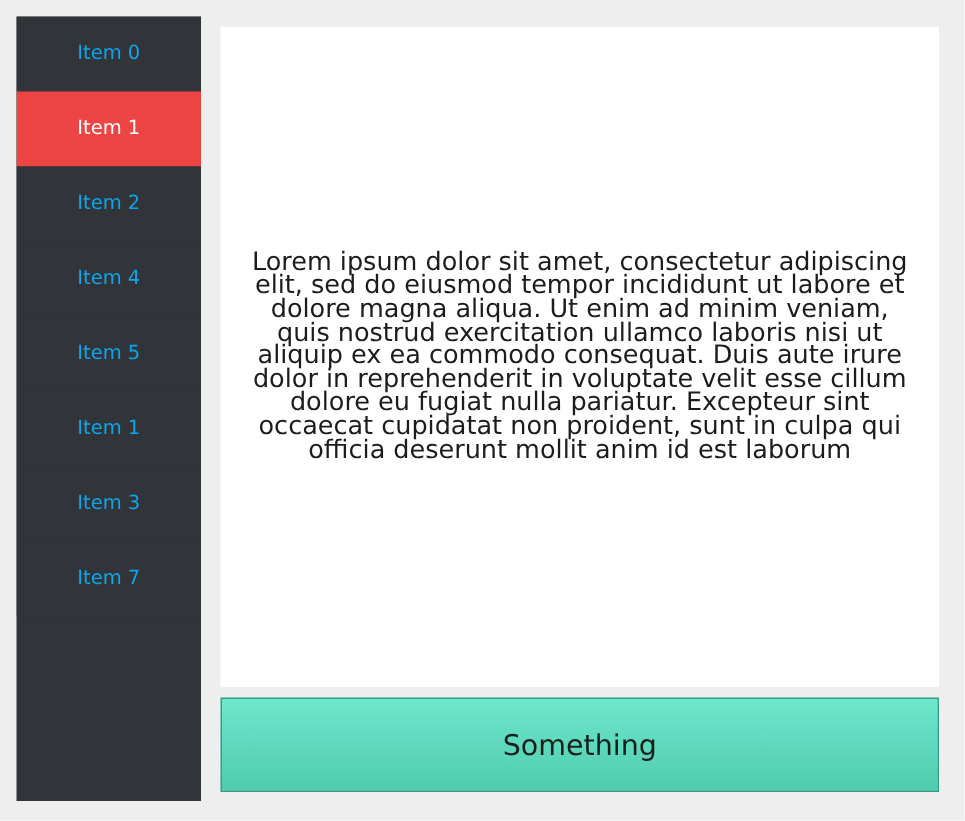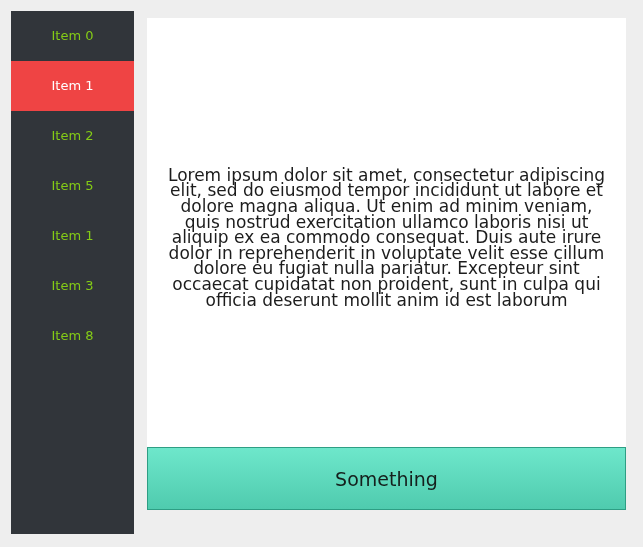"Item 0" .sidebar-item { color: #84cc16 -> #0ea5e9 }
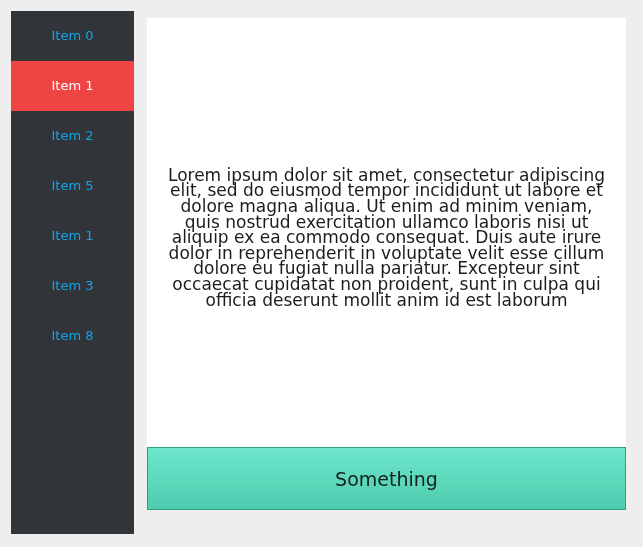"Item 4" div.sidebar-item { html: none -> <div><span>Item 4</span></div> }
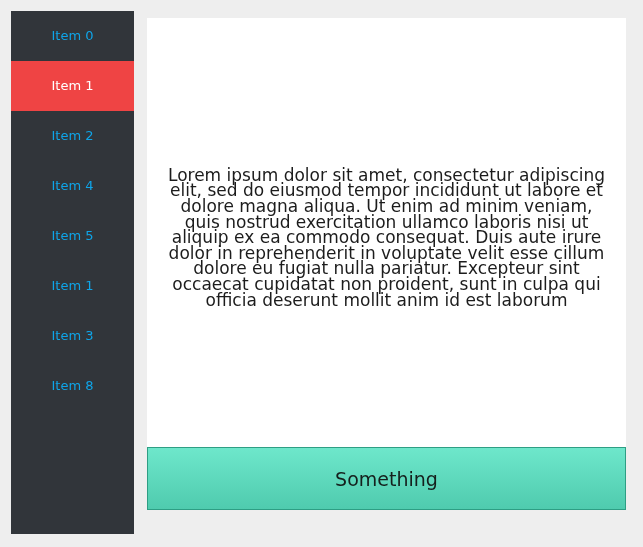"Item 8" span { text: 8 -> 7 }
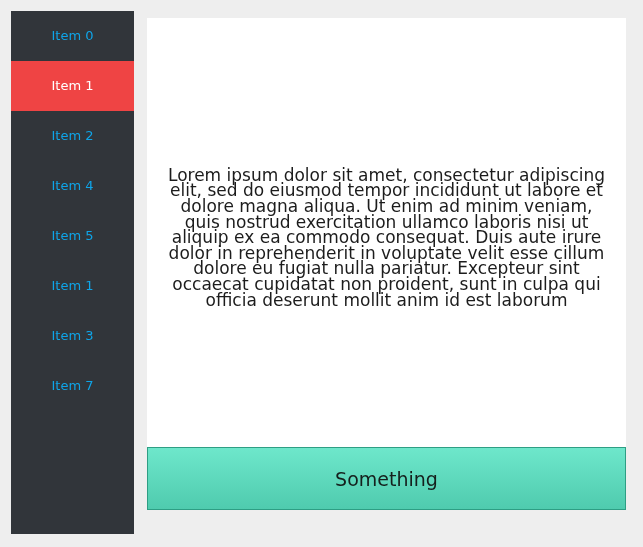"Something" #something-button { top: 447px -> 465px }
